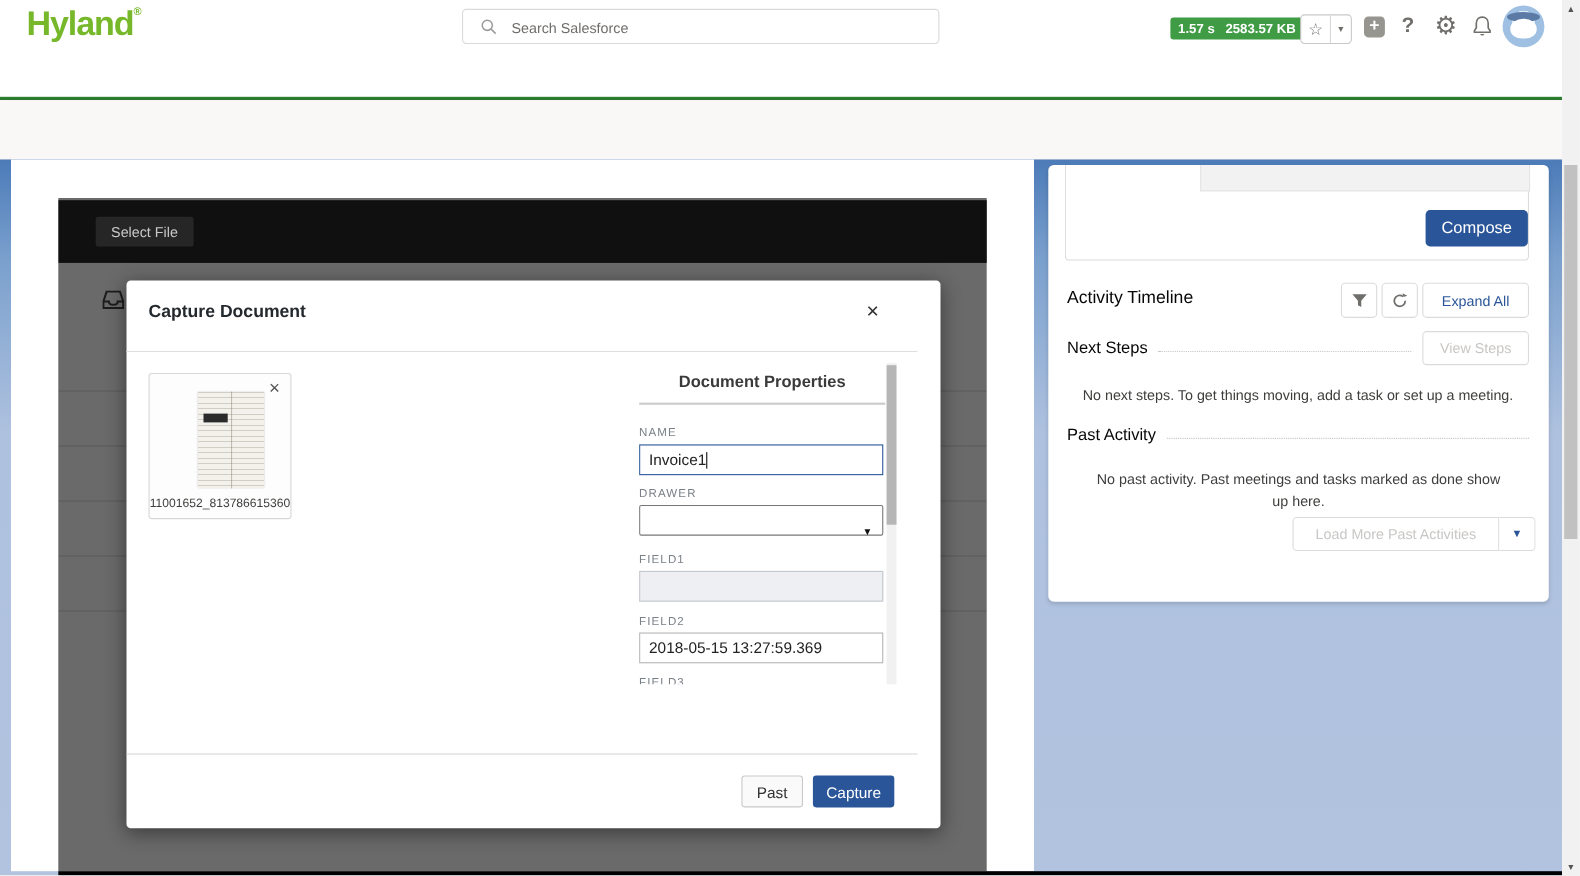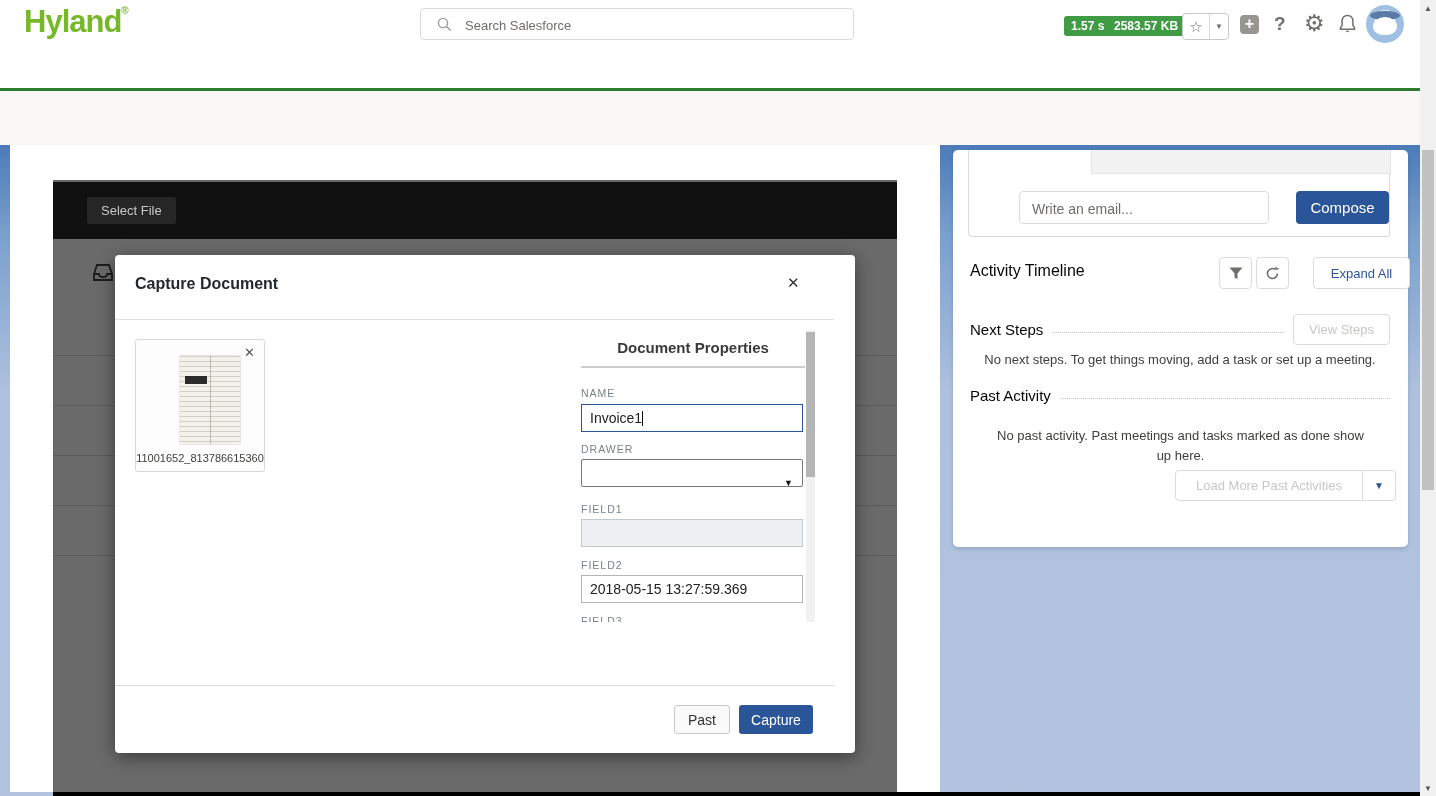"Write an email..." div.abs { html: <div> <input> </div> -> none }
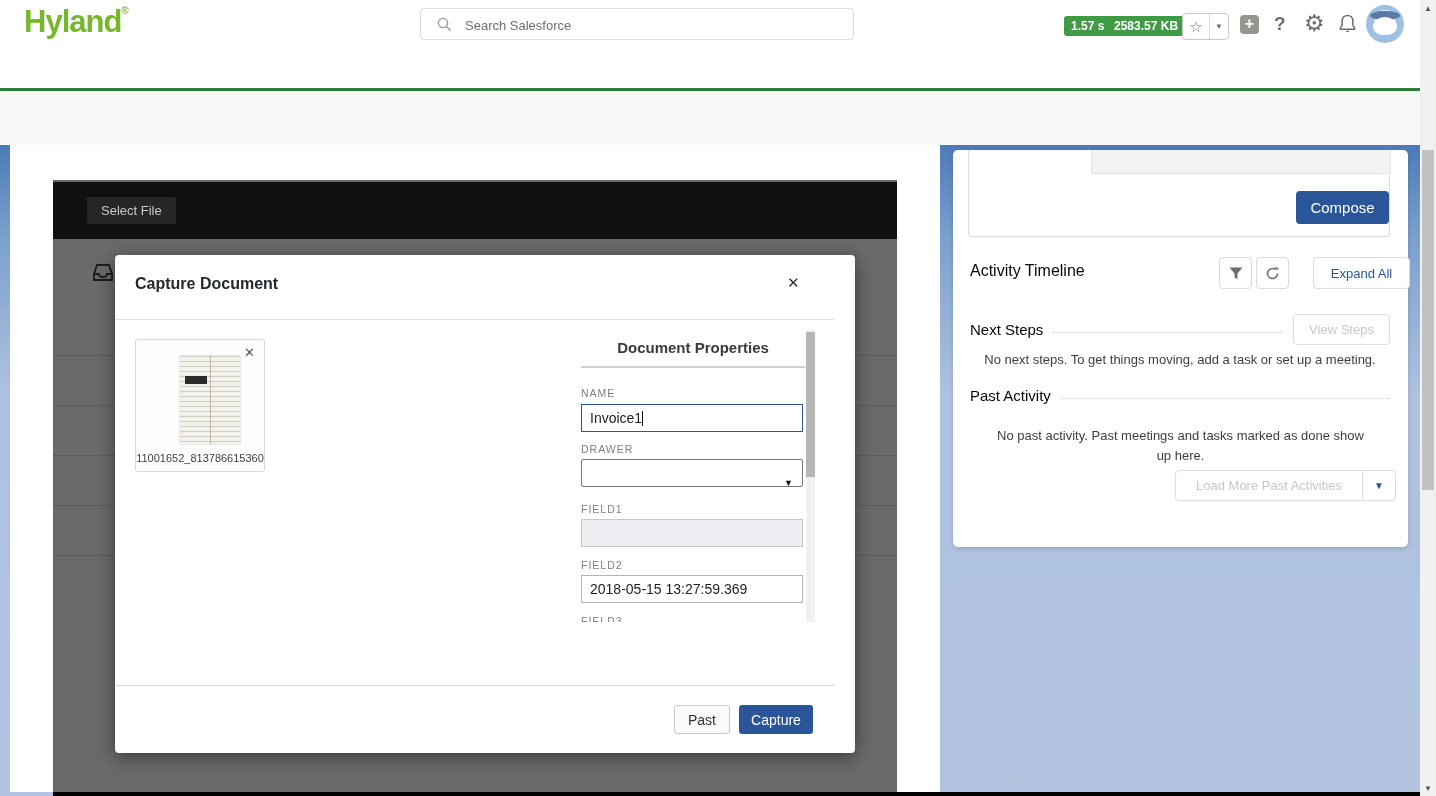"Expand All" #expandall { margin-left: 20px -> none }
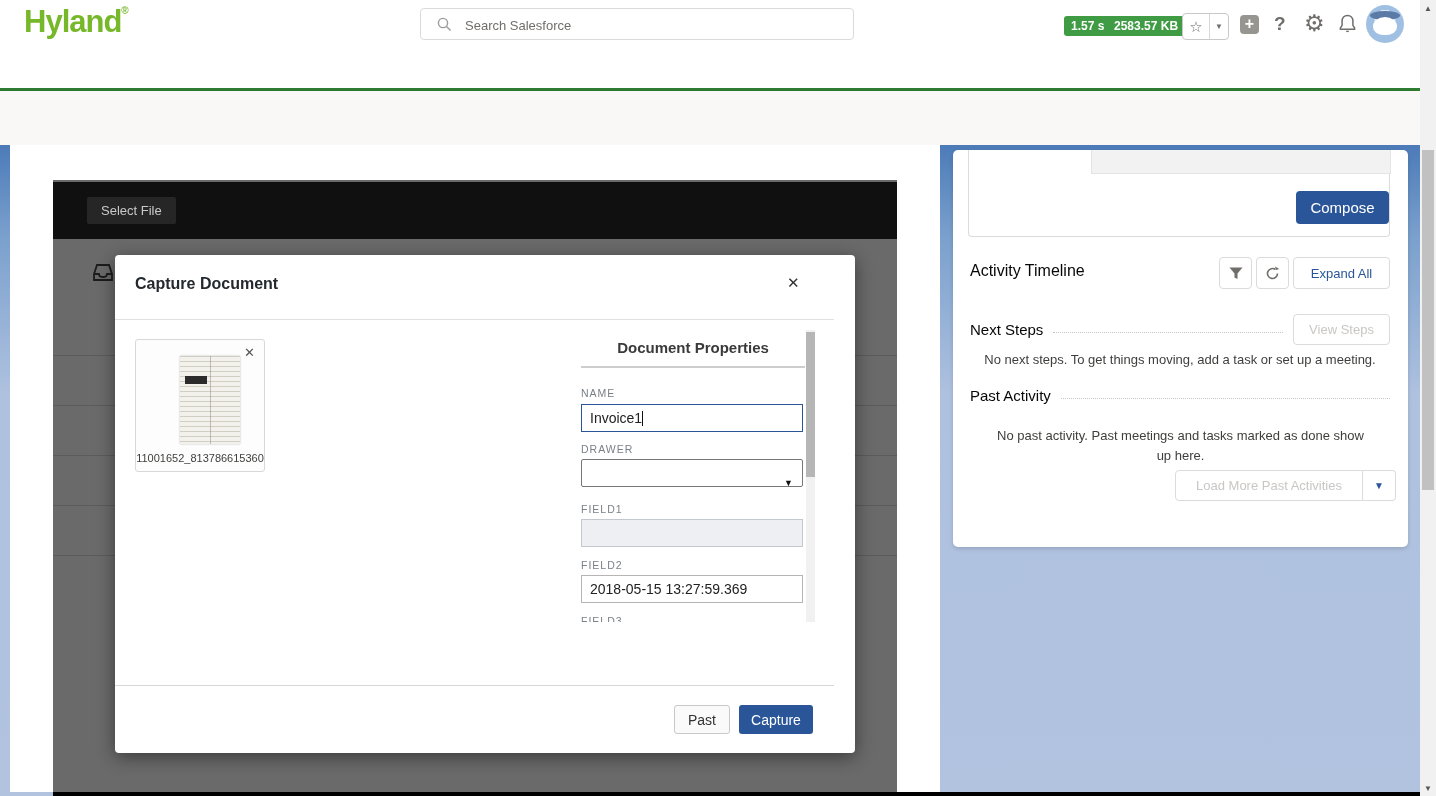"Next Steps" div.secrow { top: 164px -> 151px }
